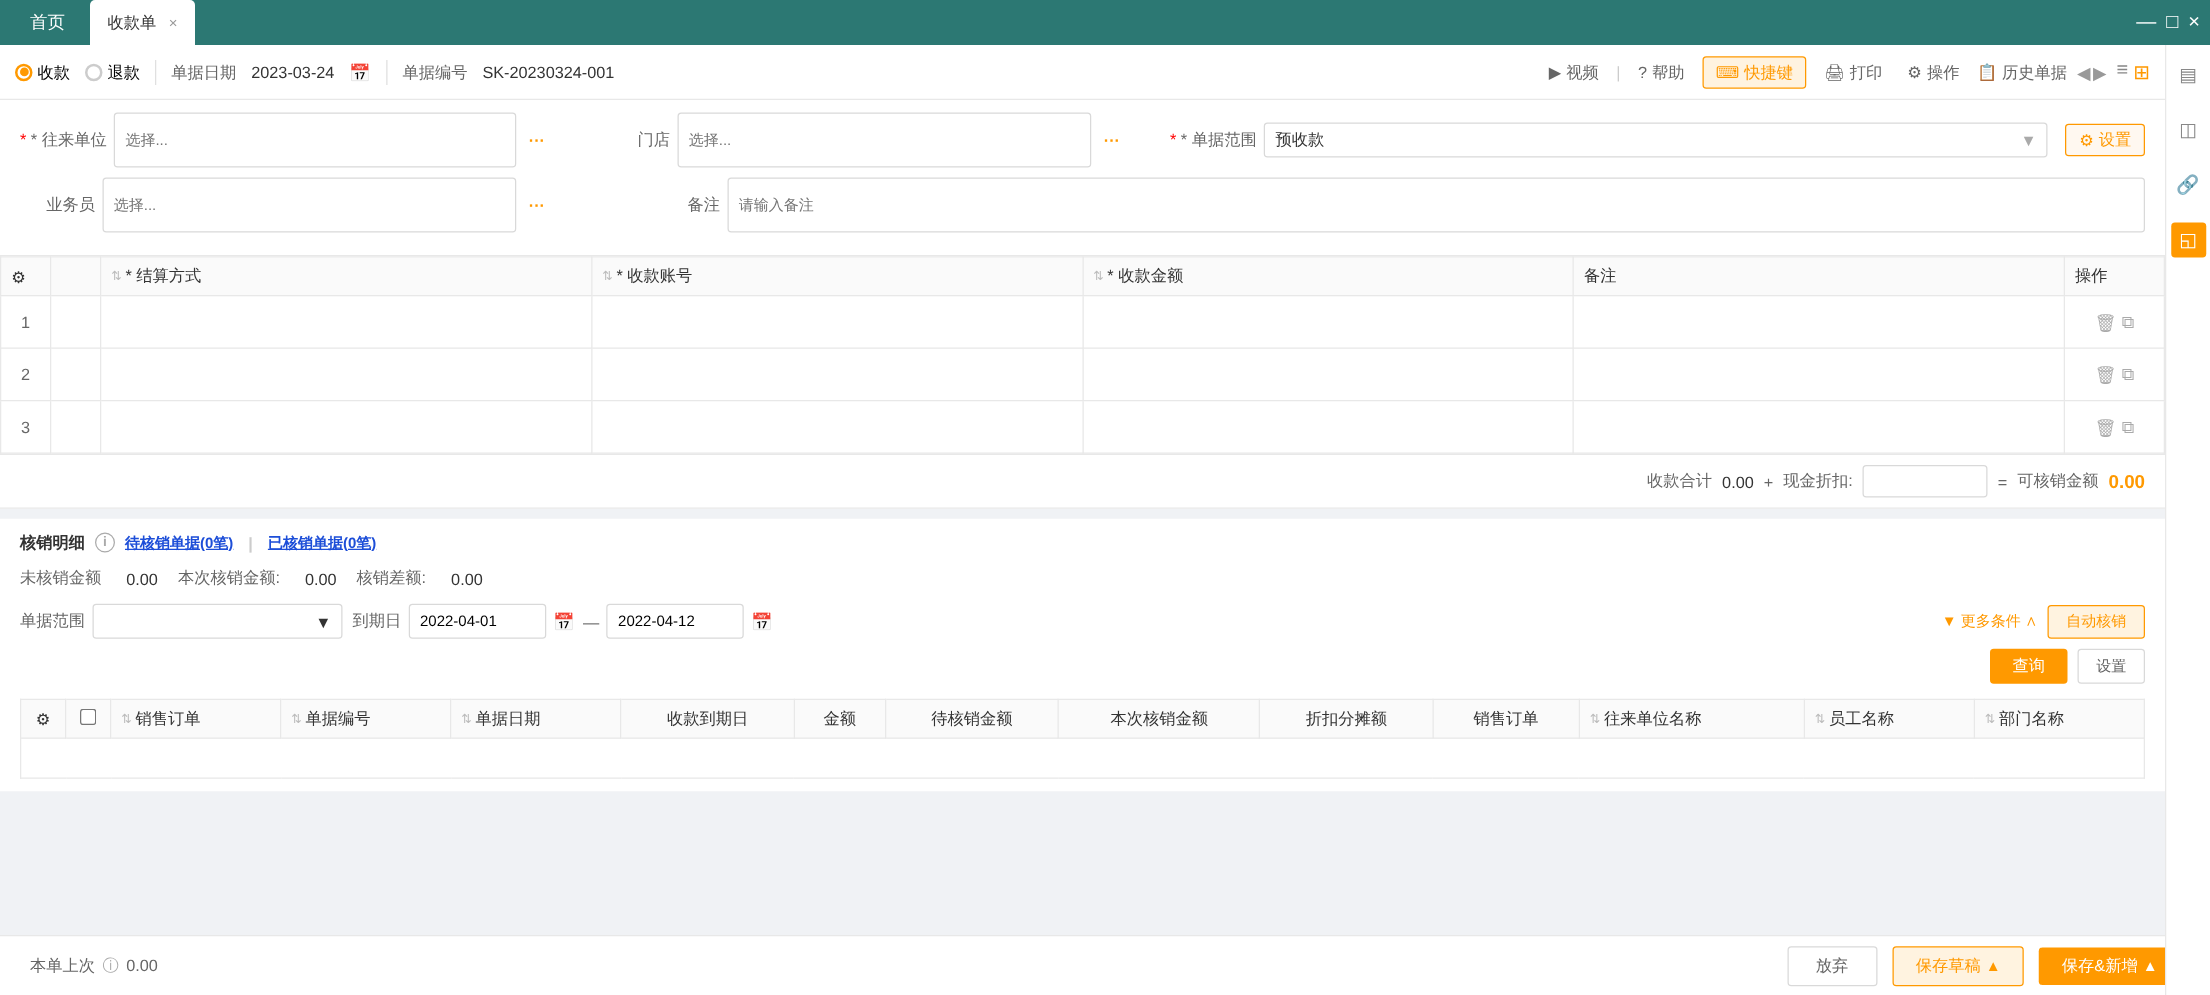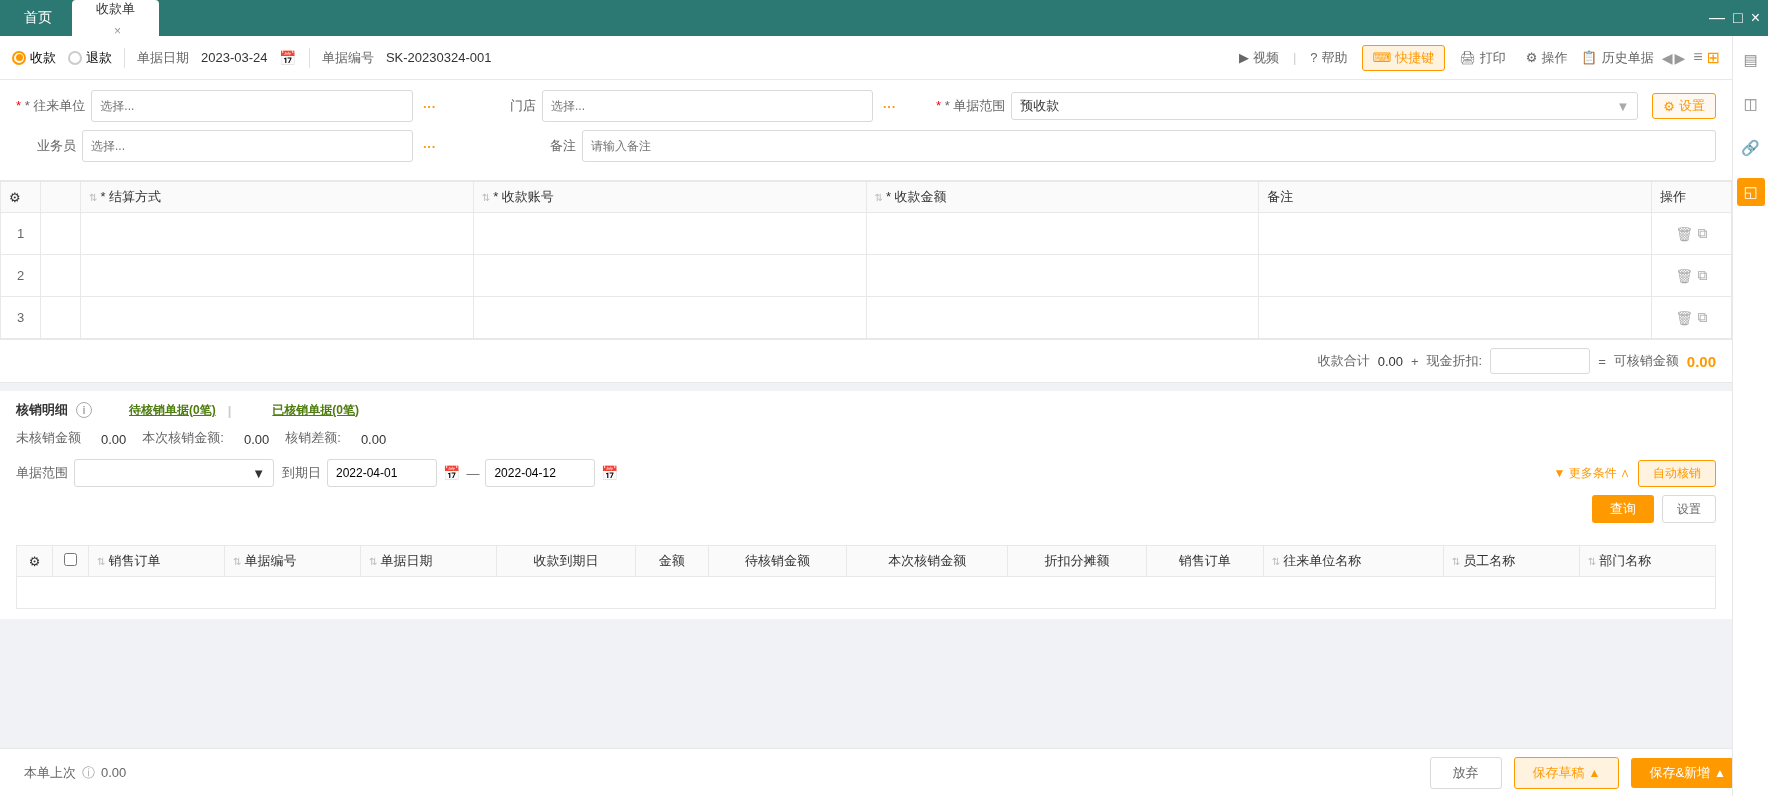"收款单" .tab-active { flex-direction: column -> none; padding: 0 24px -> 0 14px }
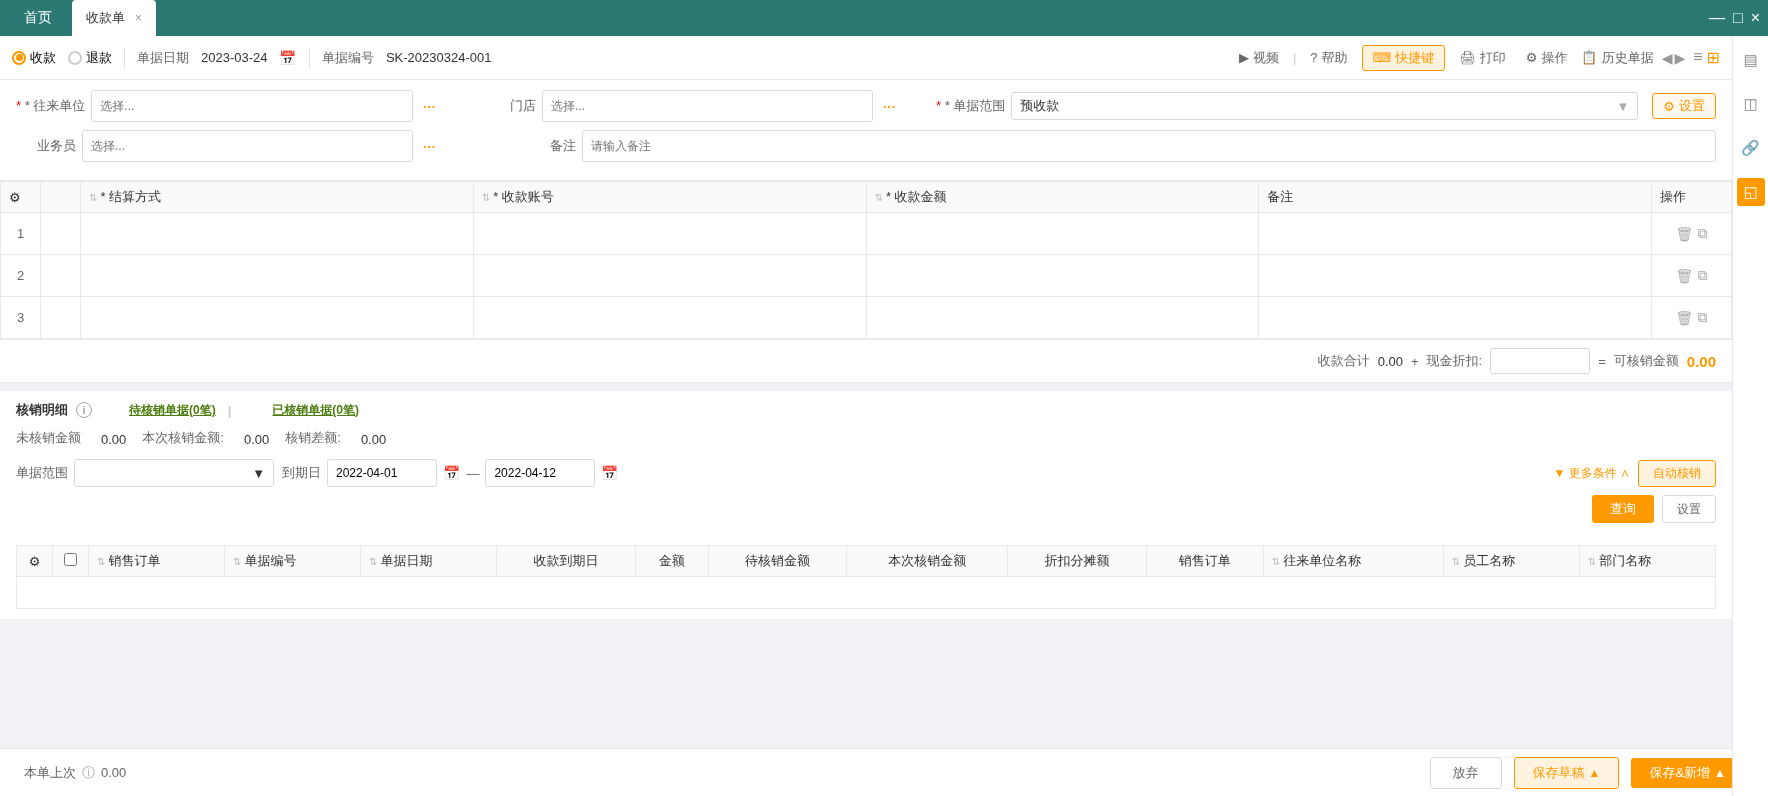"选择..." .field-input { height: 32px -> 44px }
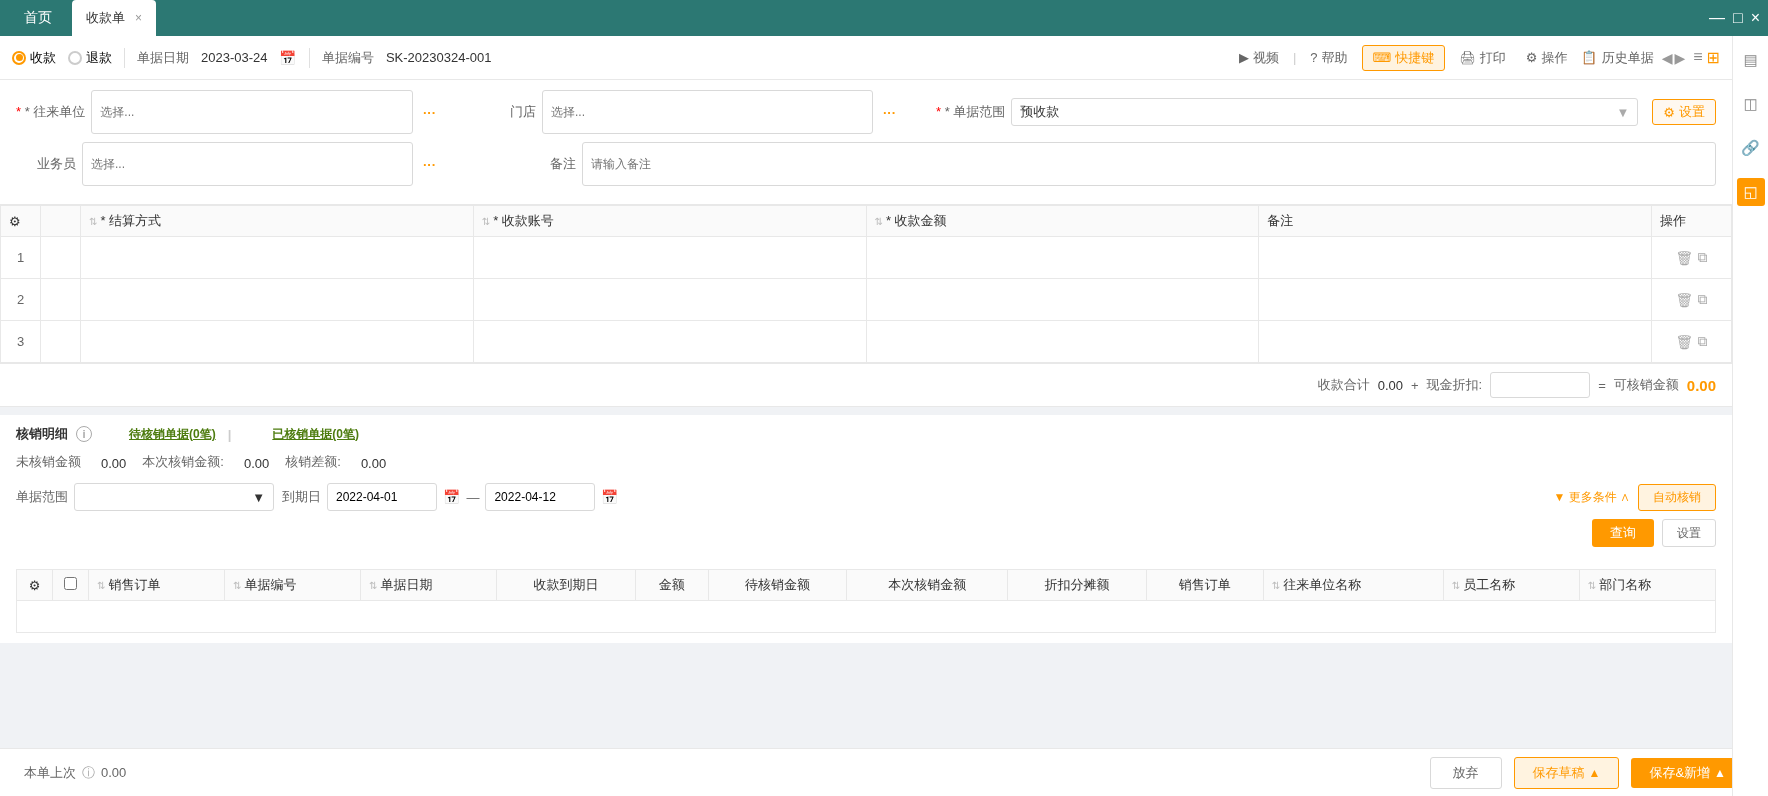"待核销单据(0笔)" .tab-link { color: #4d7c0f -> #1d4ed8; margin-left: 29px -> none }
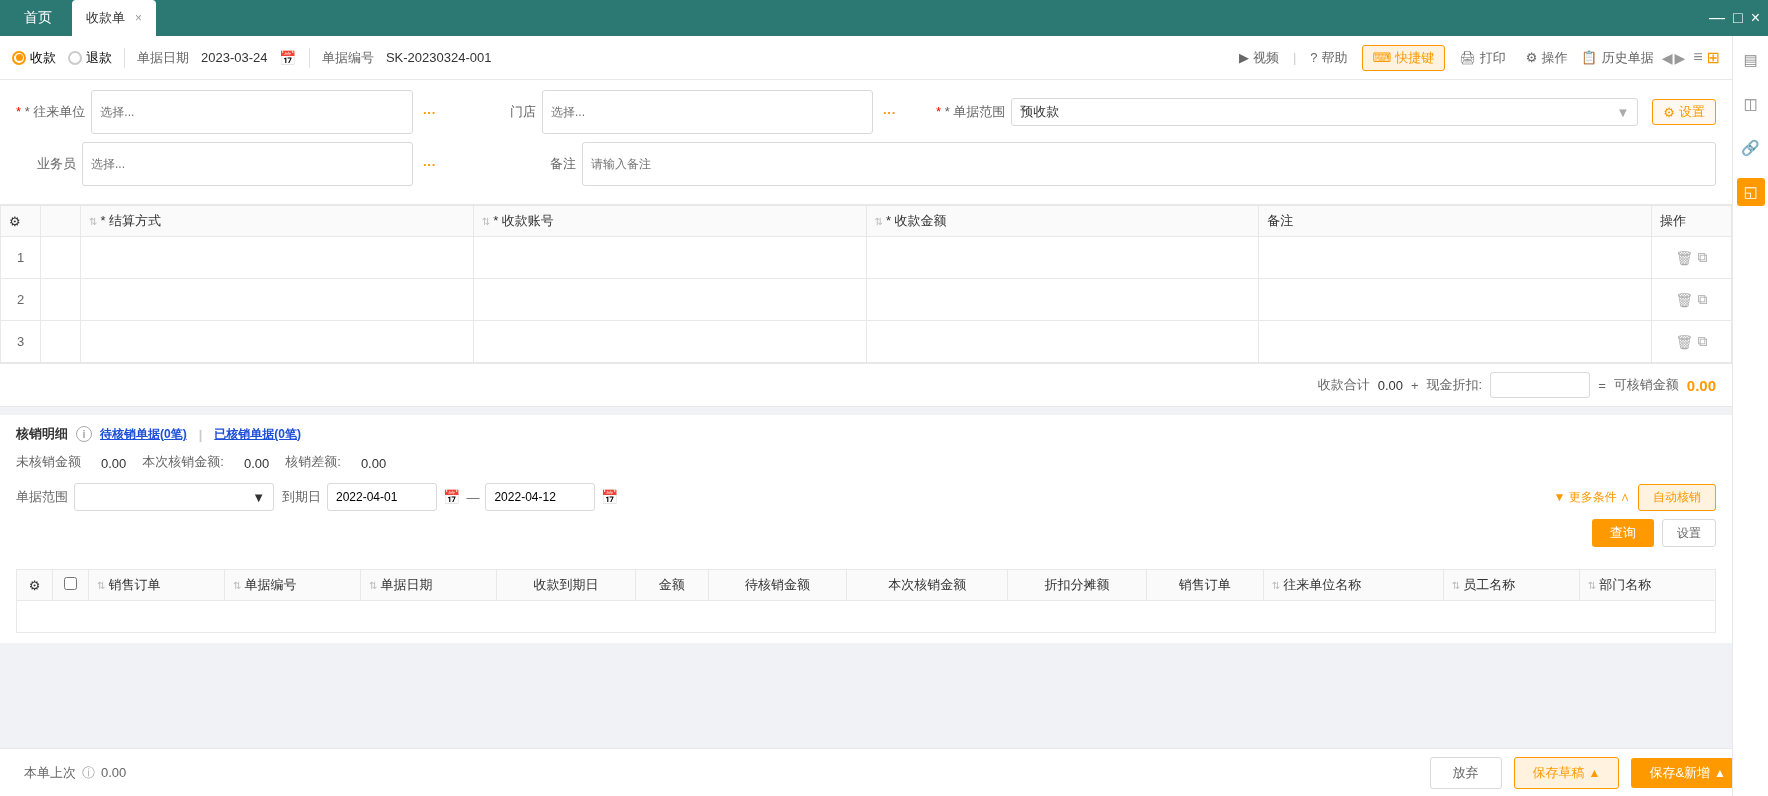"查询" div { margin-bottom: 22px -> 12px }
